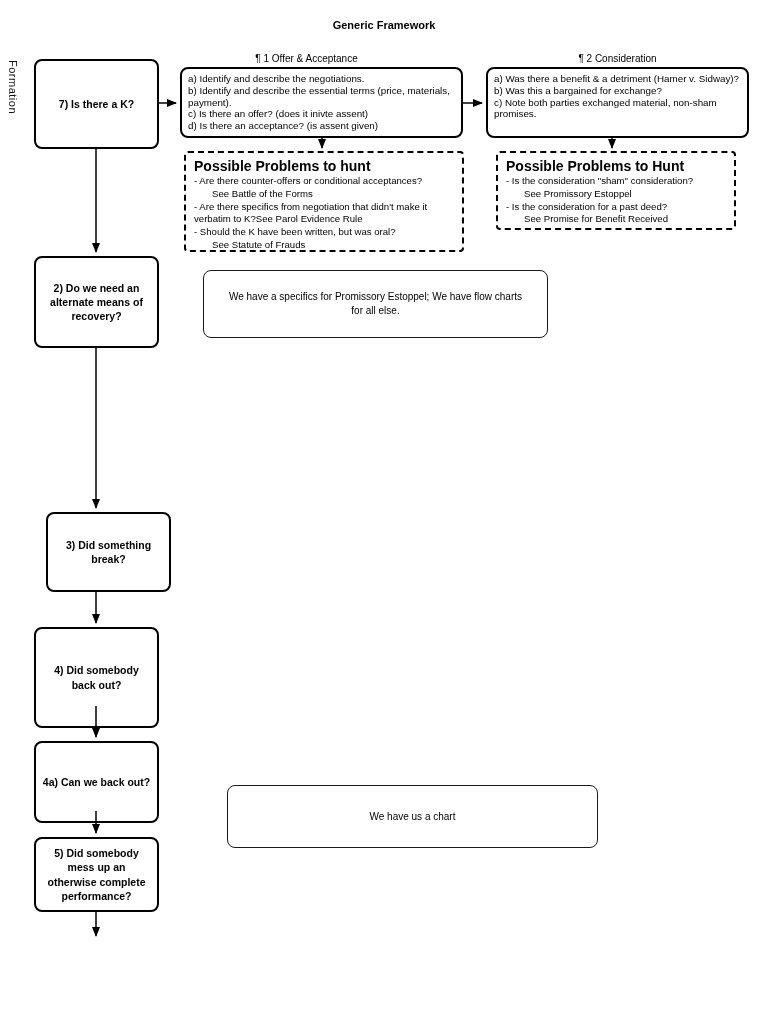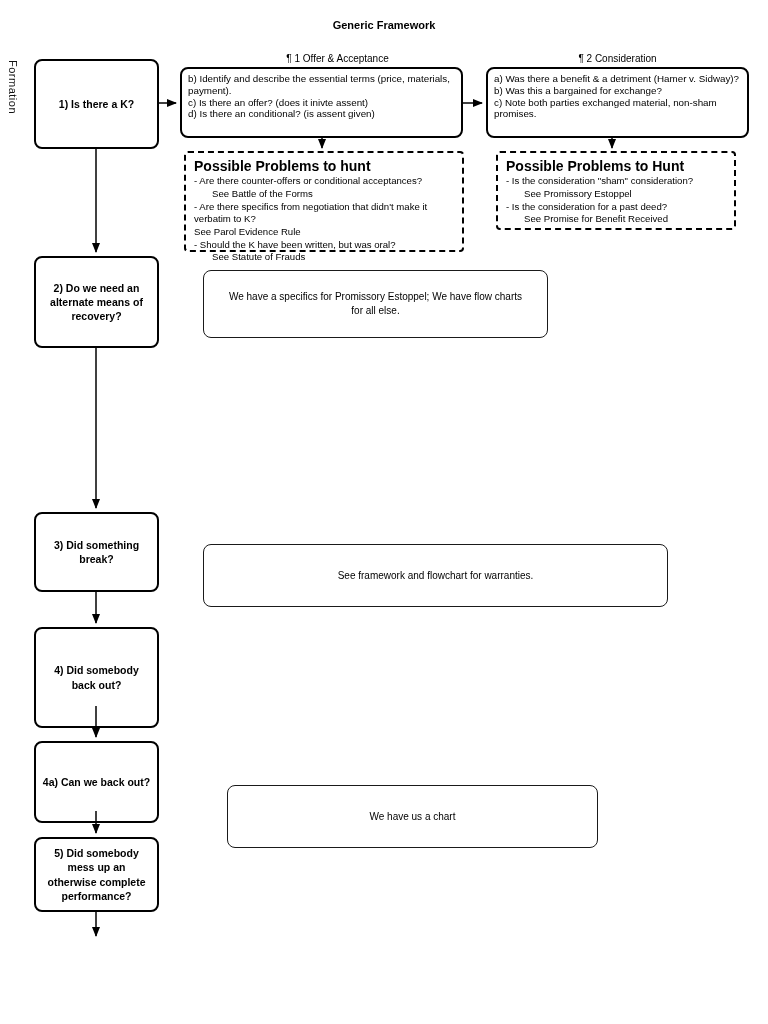"¶ 1 Offer & Acceptance" .hdr-offer { left: 196px -> 165px }
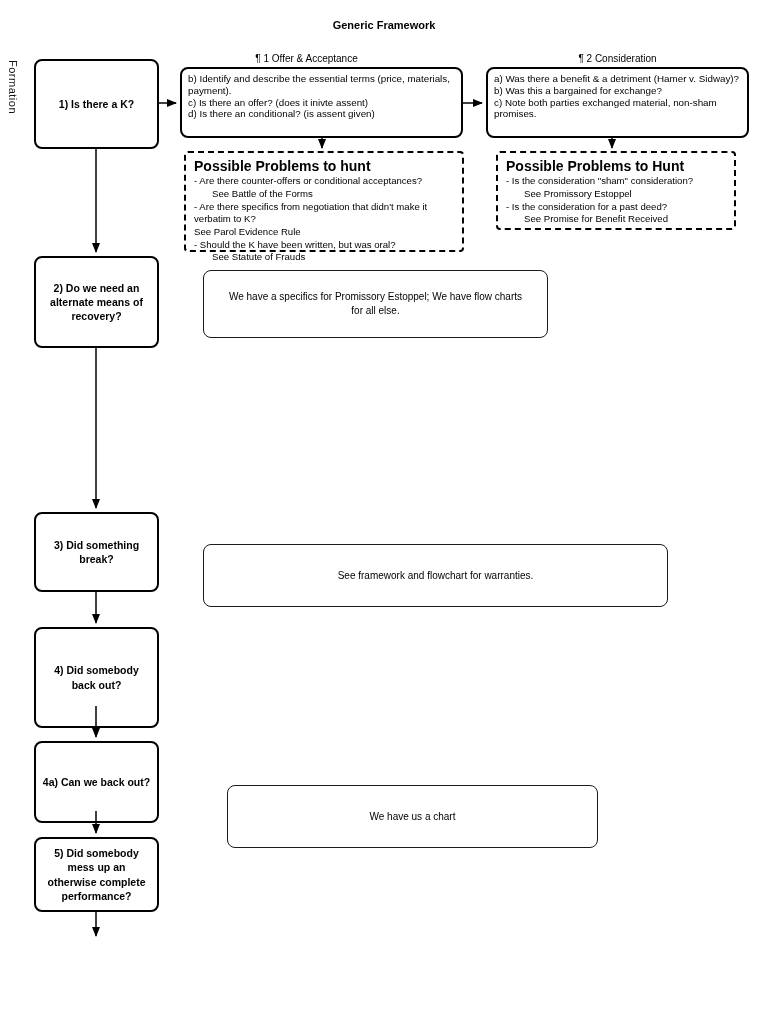"a) Identify and describe the" div { html: none -> <div>a) Identify and describe the negotiations.</div> }
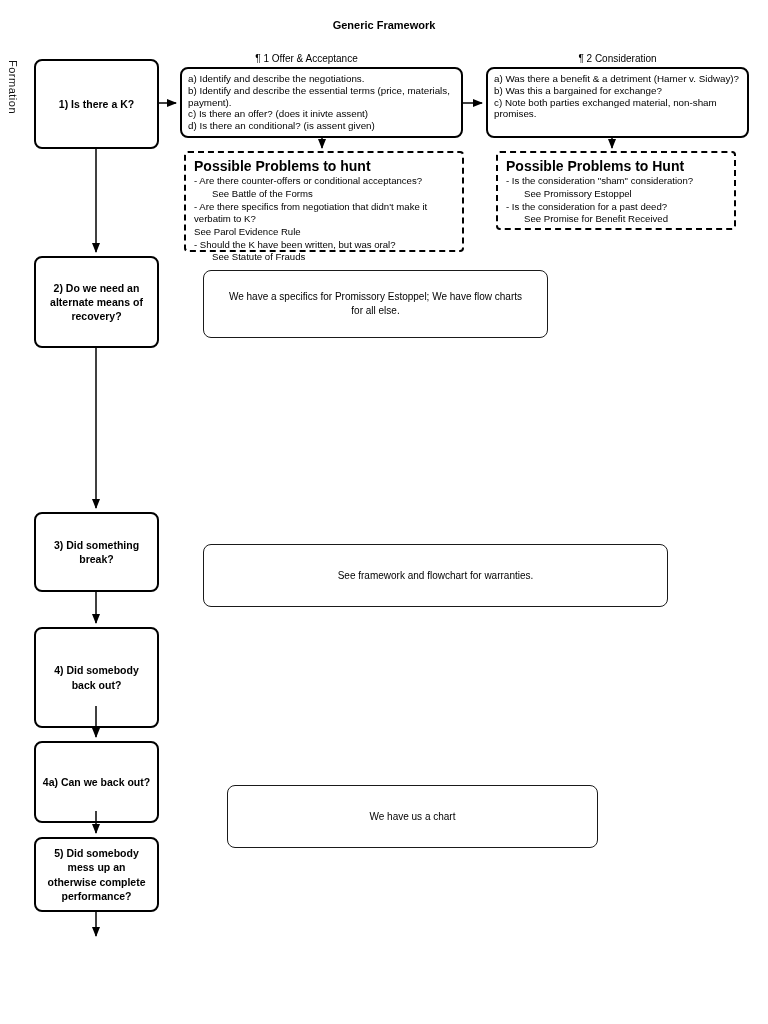"1) Is there a K?" div.fbox { text: 1 -> 7 }
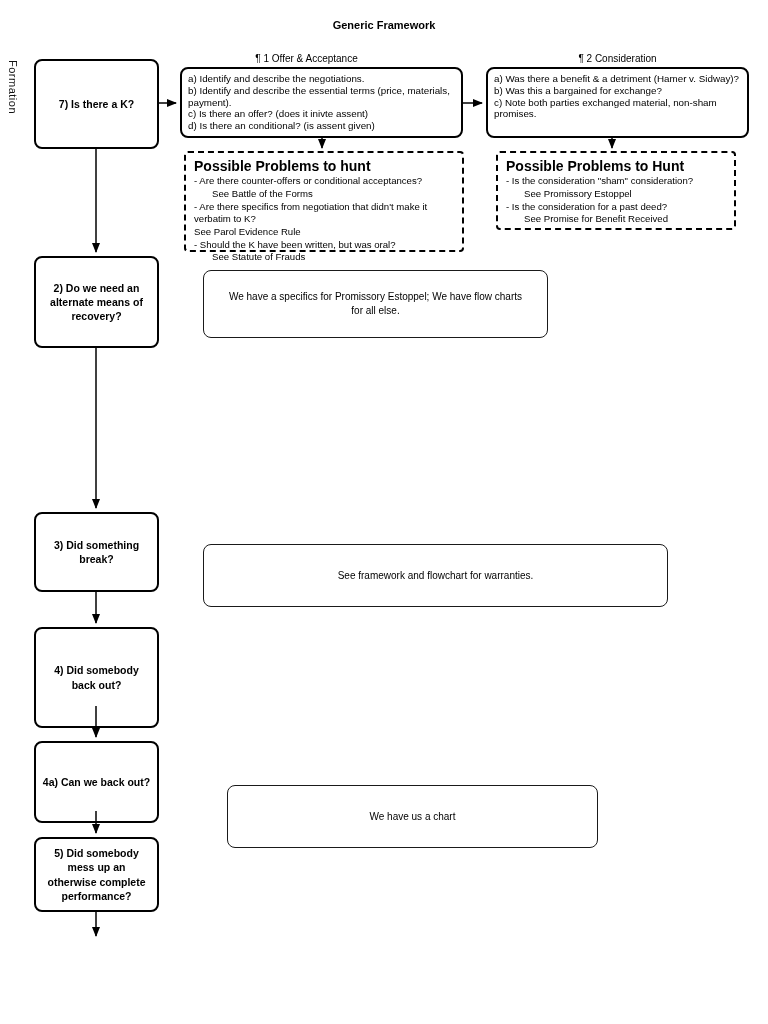"d) Is there an conditional?" div { text: conditional -> acceptance }
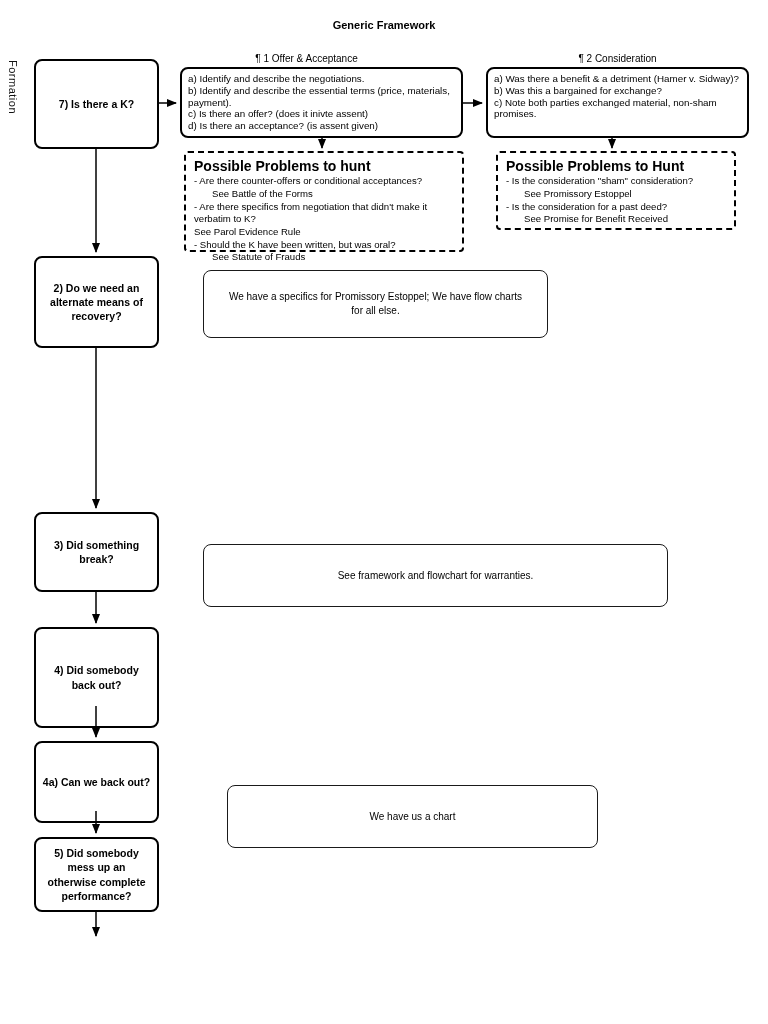"verbatim to K?" .dbox .split { flex-direction: column -> none; justify-content: flex-end -> flex-start }
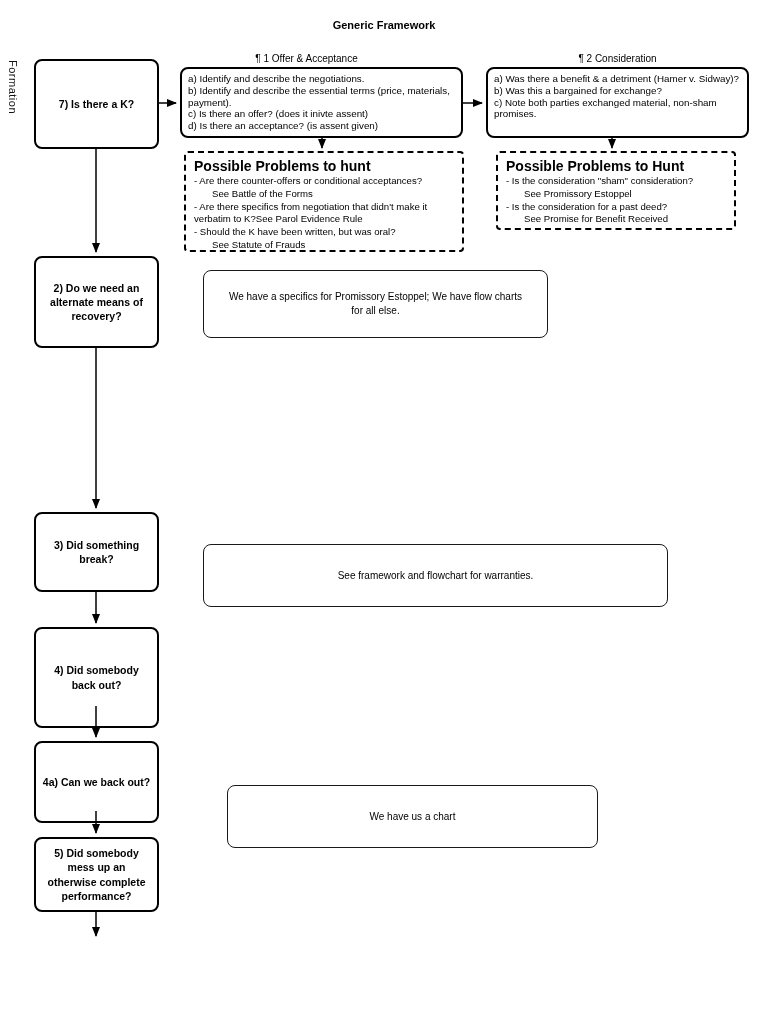"3) Did something break?" .b3 { margin-left: none -> 12px }
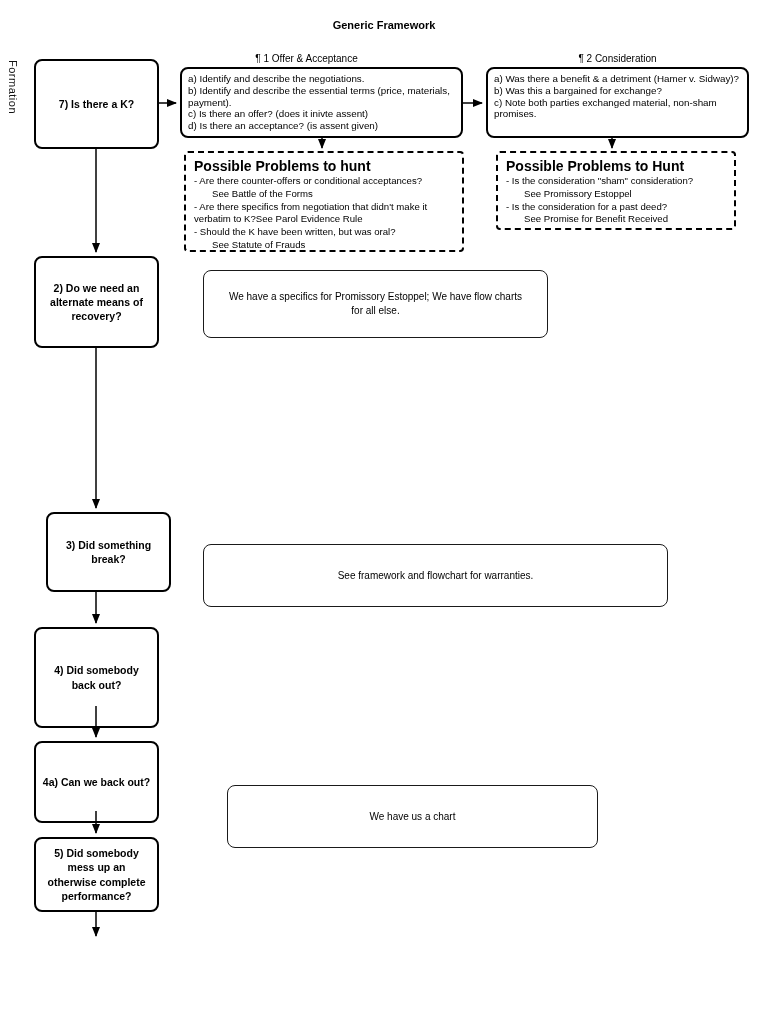"See framework and flowchart for" div.note { html: <div>See framework and flowchart for warranties.</div> -> none }
